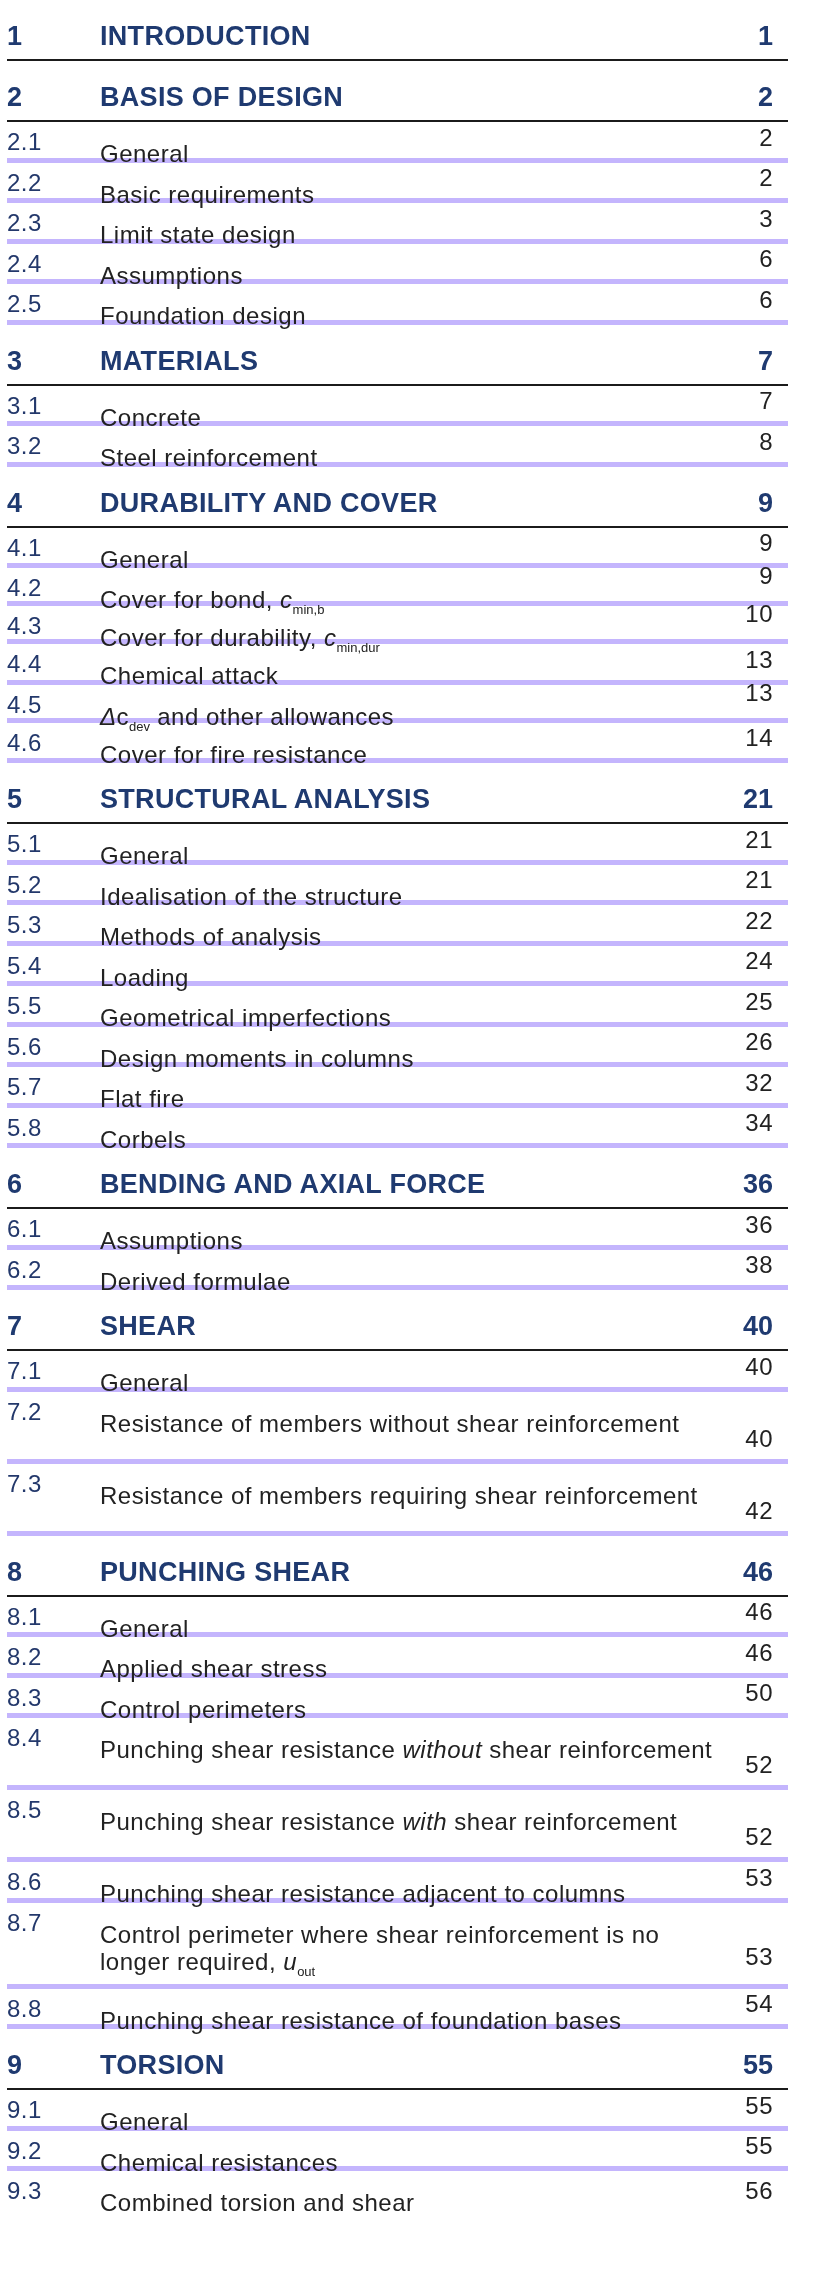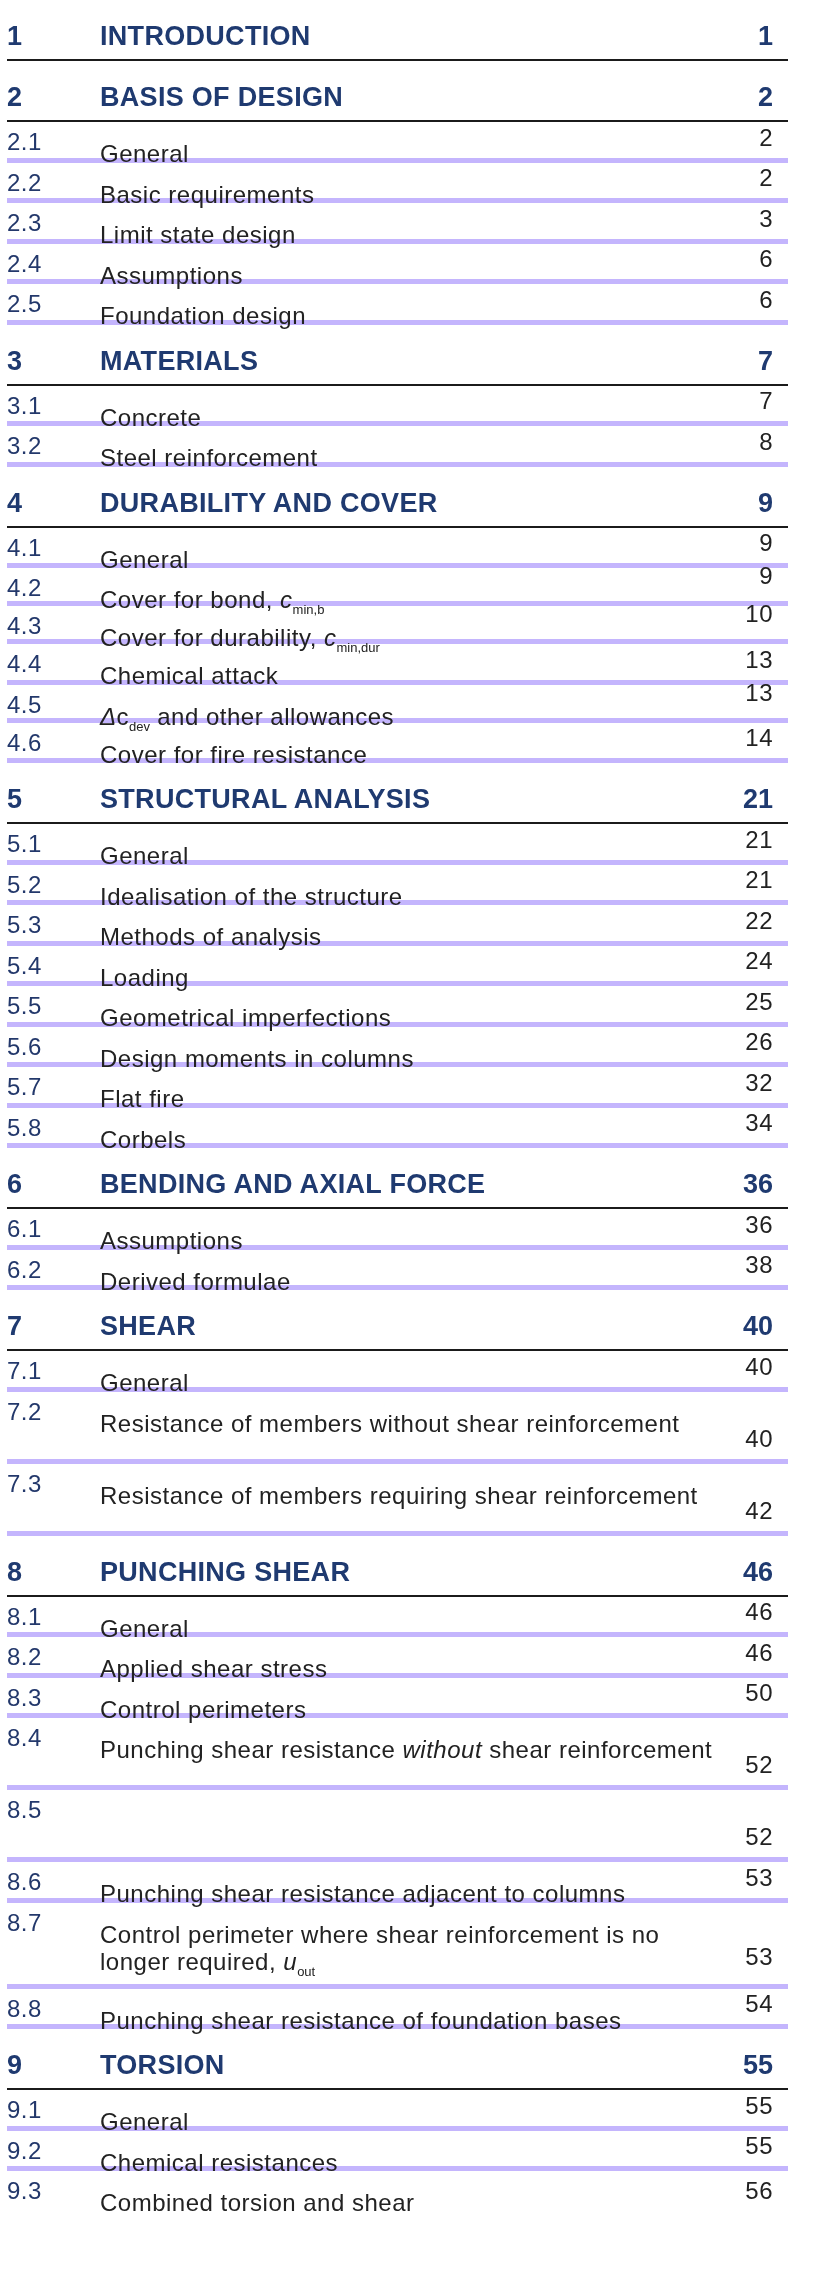"Punching shear resistance with shear" span.title { html: none -> <span><span>Punching shear resistance </span><i>with</i><span> shear reinforcement</span></span> }
